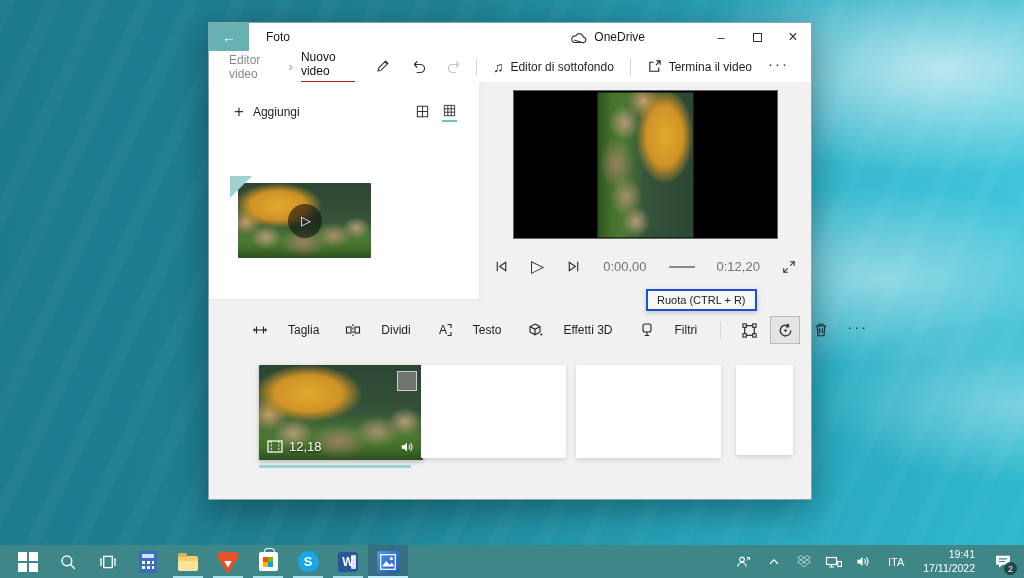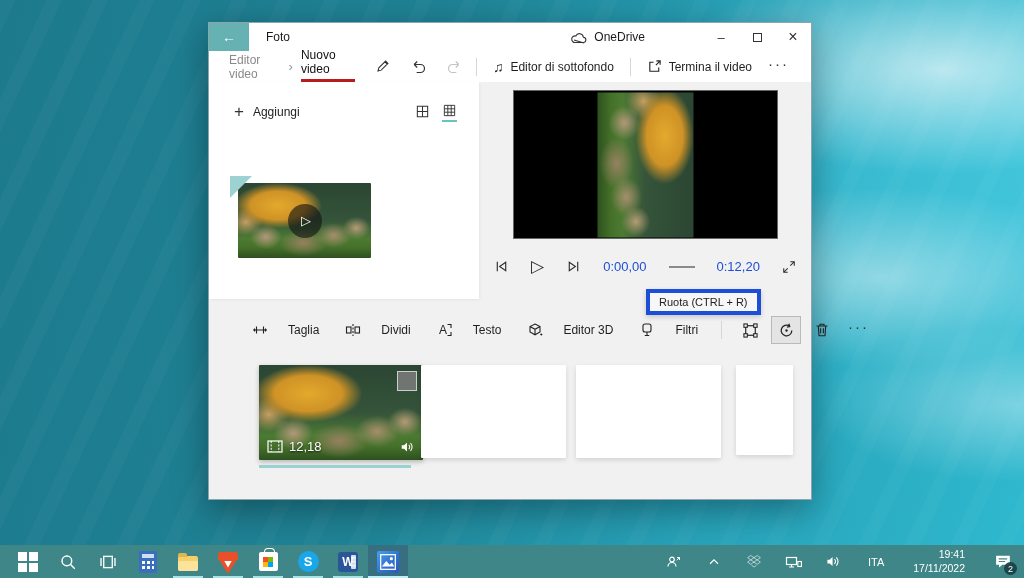"Nuovo video" .crumb-current { border-bottom: 6px solid #b91c1c -> 2px solid #b91c1c }
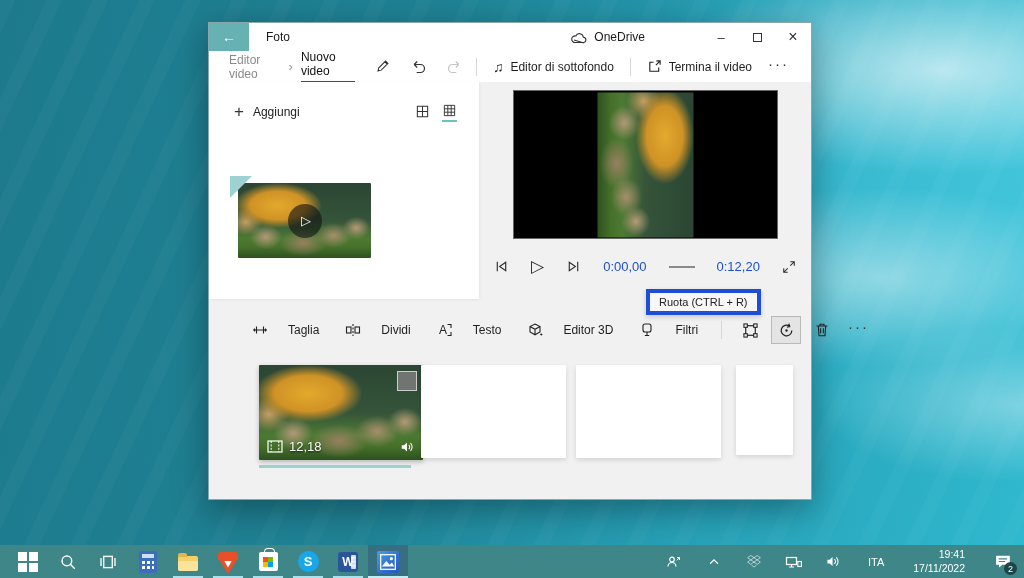"0:00,00" .time-txt { color: #1d4ed8 -> #737373 }
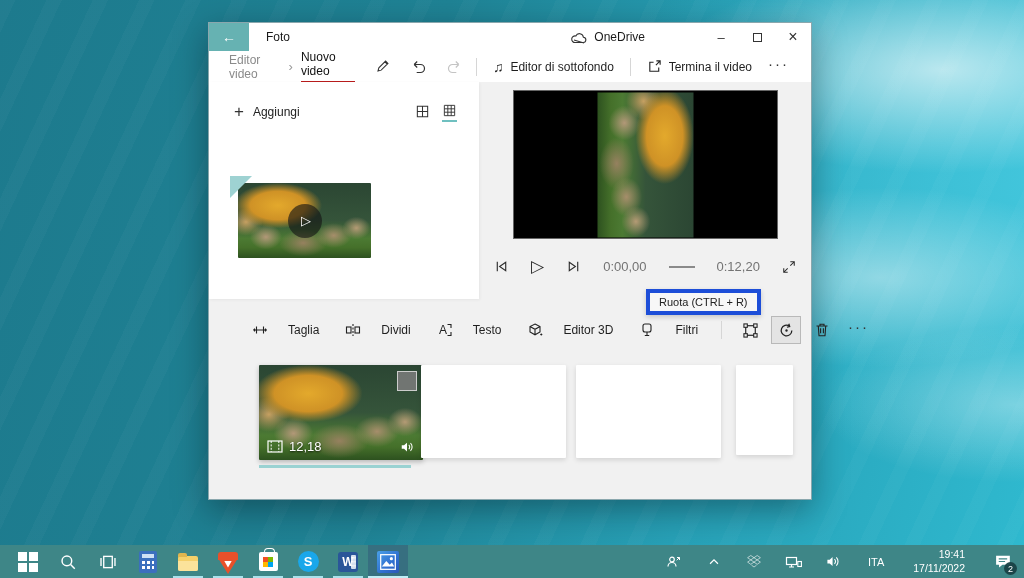"Ruota (CTRL + R)" .tooltip { border: 4px solid #1d4ed8 -> 2px solid #1d4ed8 }
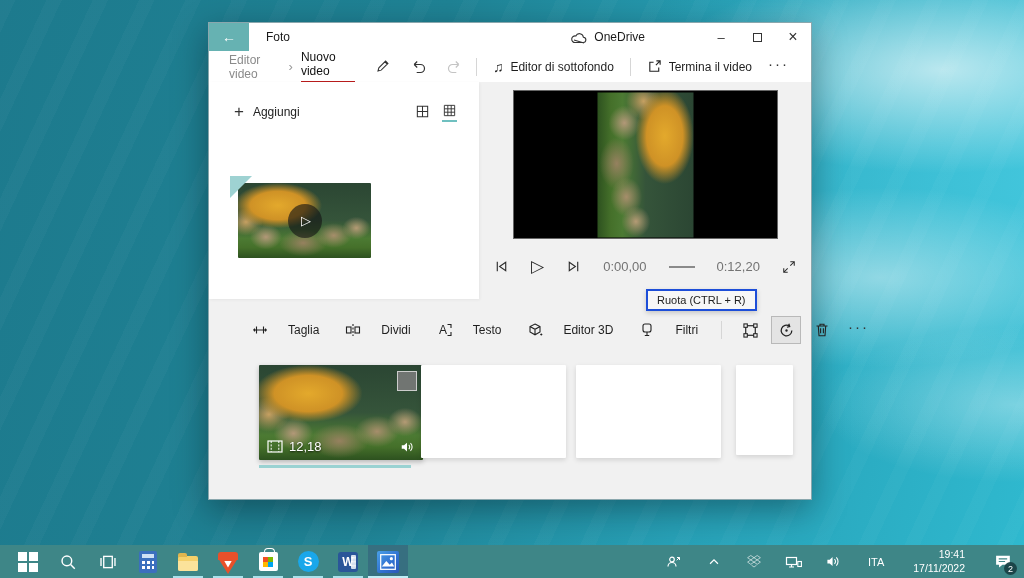"Editor 3D" span { text: Editor -> Effetti }
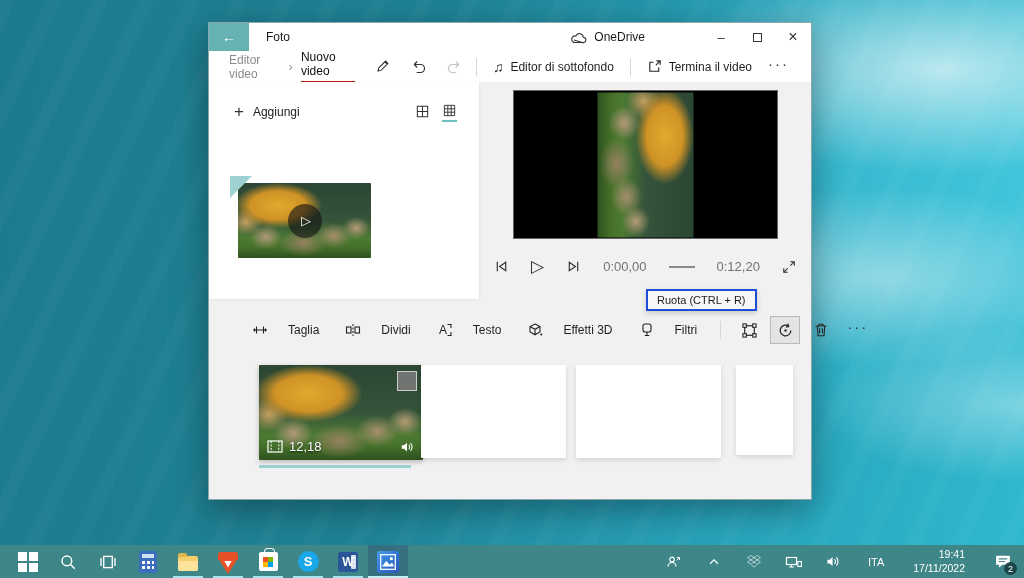"ITA" .tray { gap: 16px -> 6px }
